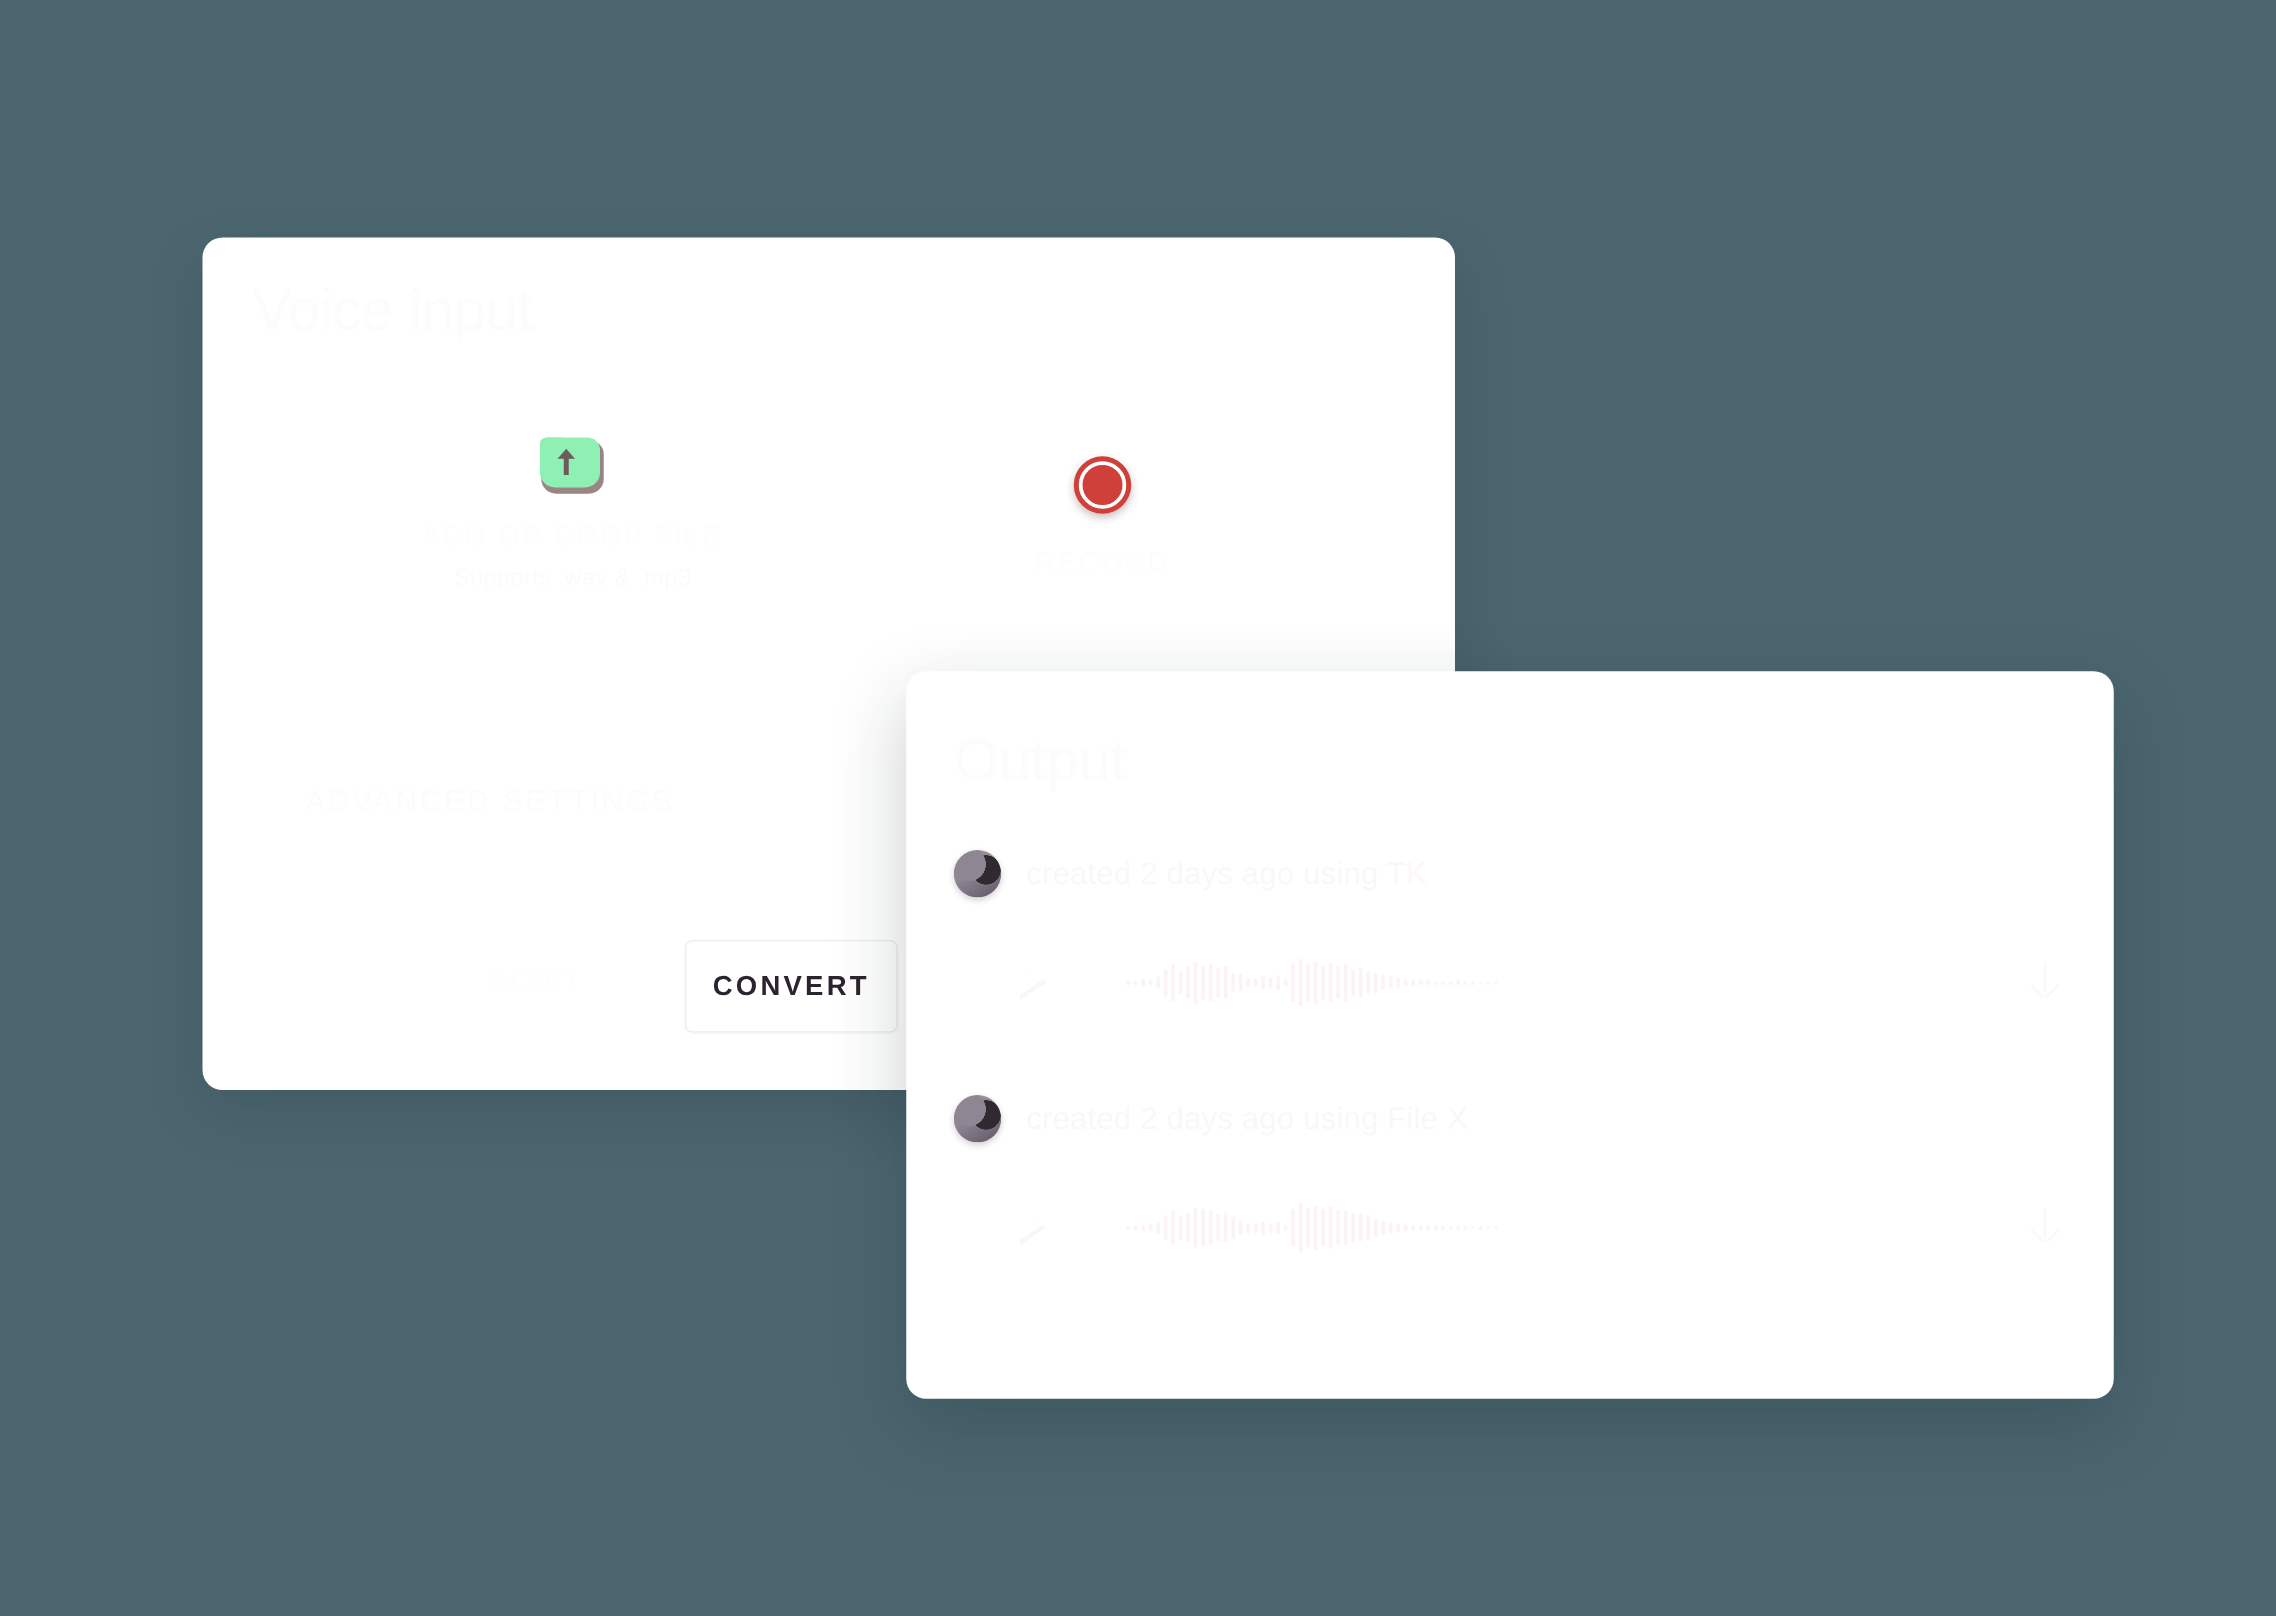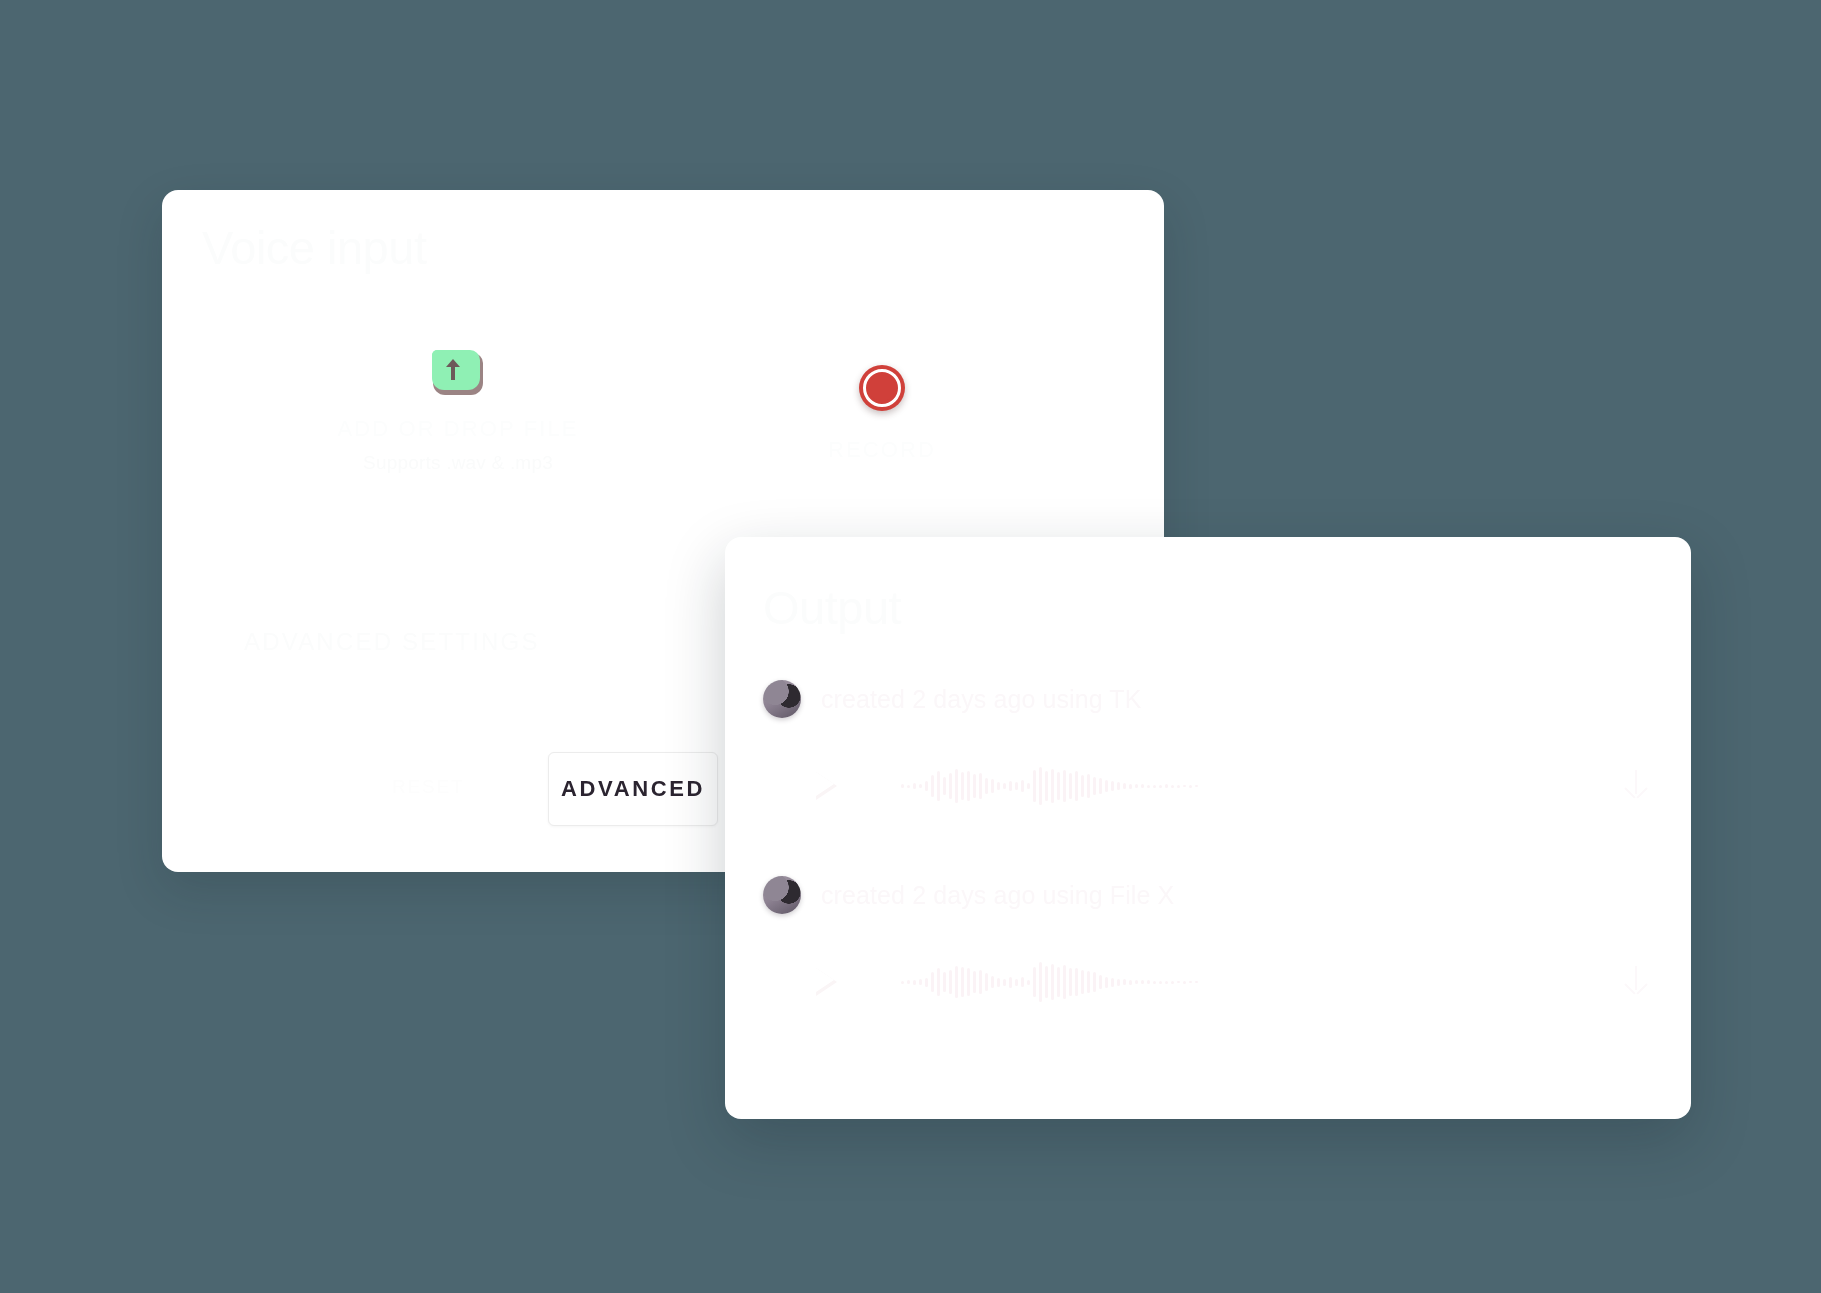"ADVANCED" button { text: ADVANCED -> CONVERT }
